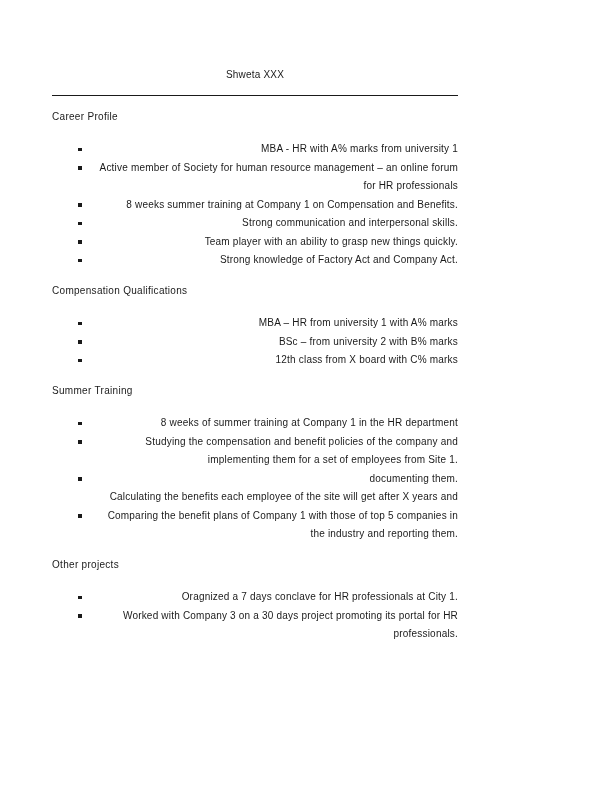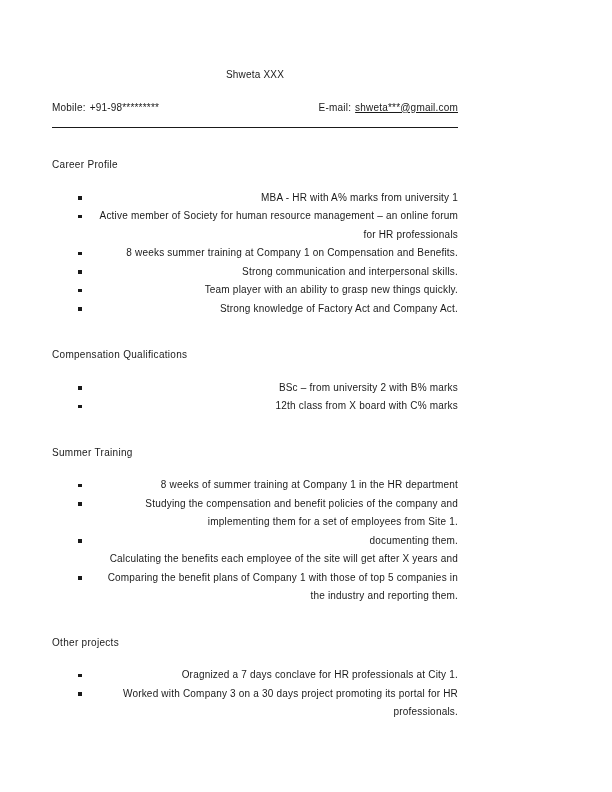"Mobile: +91-98*********" div.contact-row { html: <div> <div> <span>Mobile:</span><span>+91-98*********</span> </div> <div> <span>E-mail:</span><a>shweta***@gmail.com</a> </div> </div> -> none }
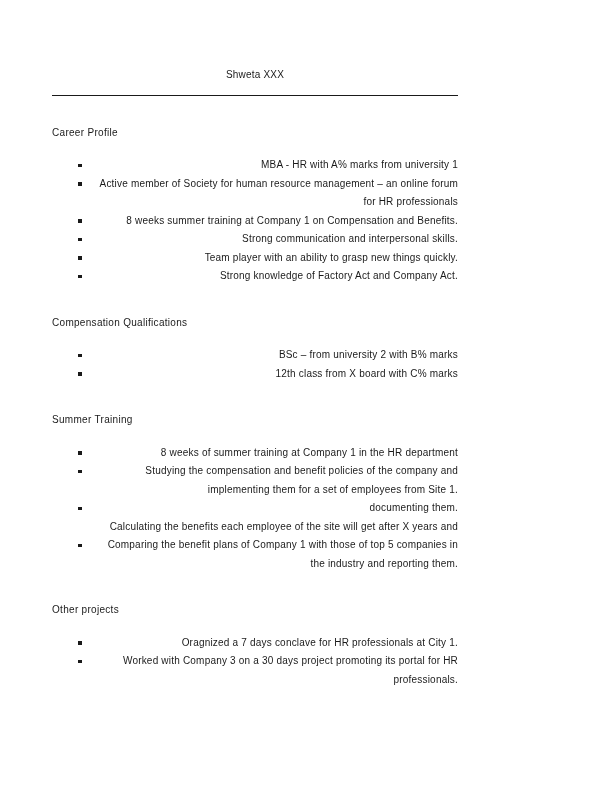"Career Profile" .section-heading { margin: 28px 0 0 0 -> 12px 0 0 0 }
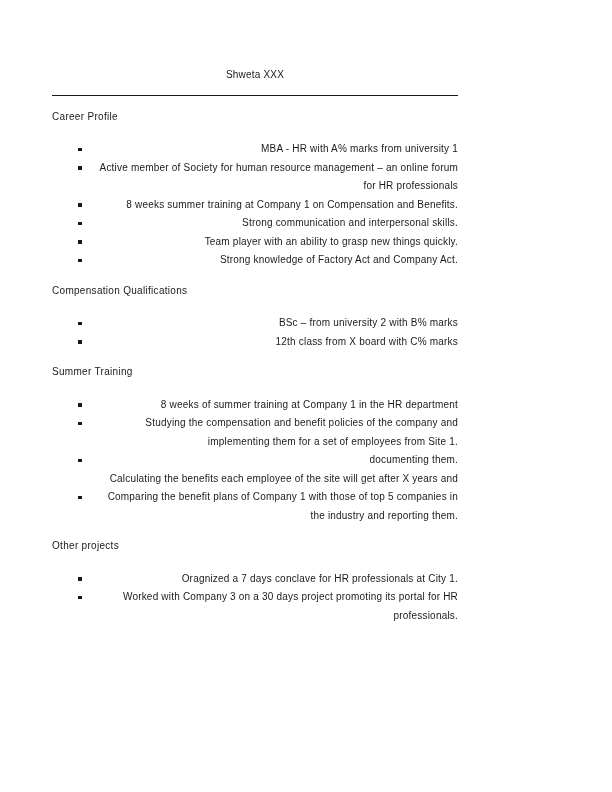"MBA – HR from university" li.bullet-item { html: none -> <li> <span>MBA – HR from university 1 with A% marks</span> </li> }
